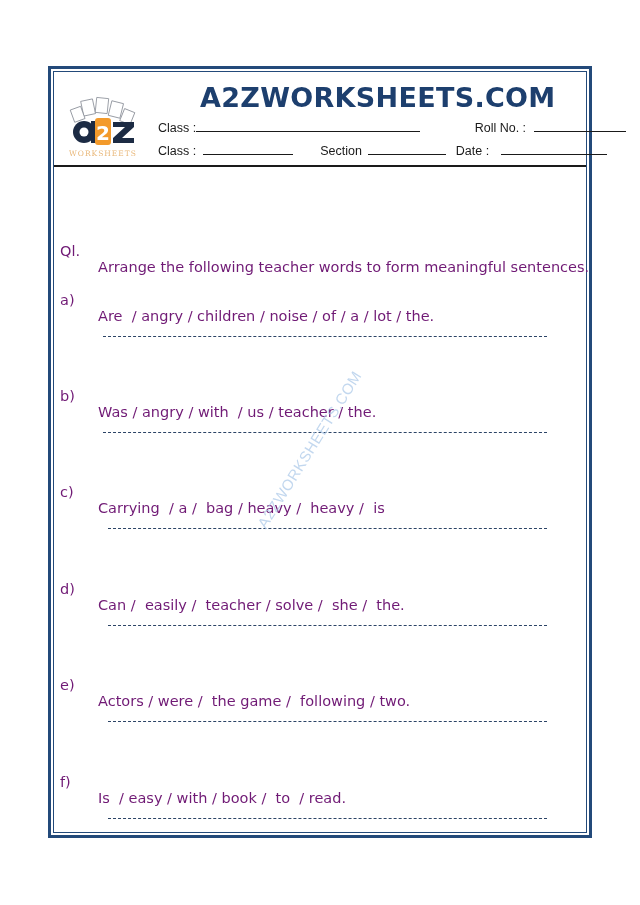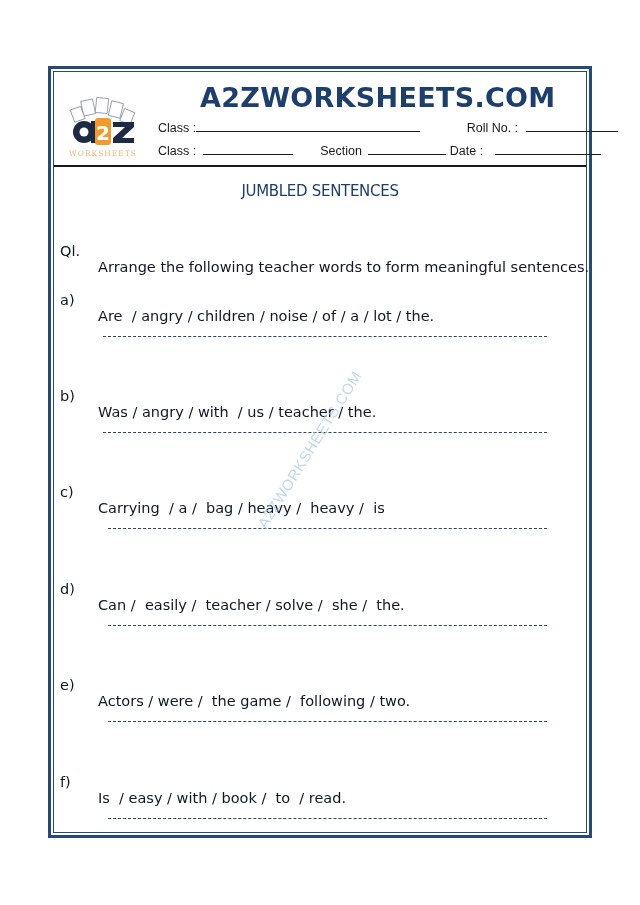"Roll No. :" span.fl { margin-left: 0 -> 8px }
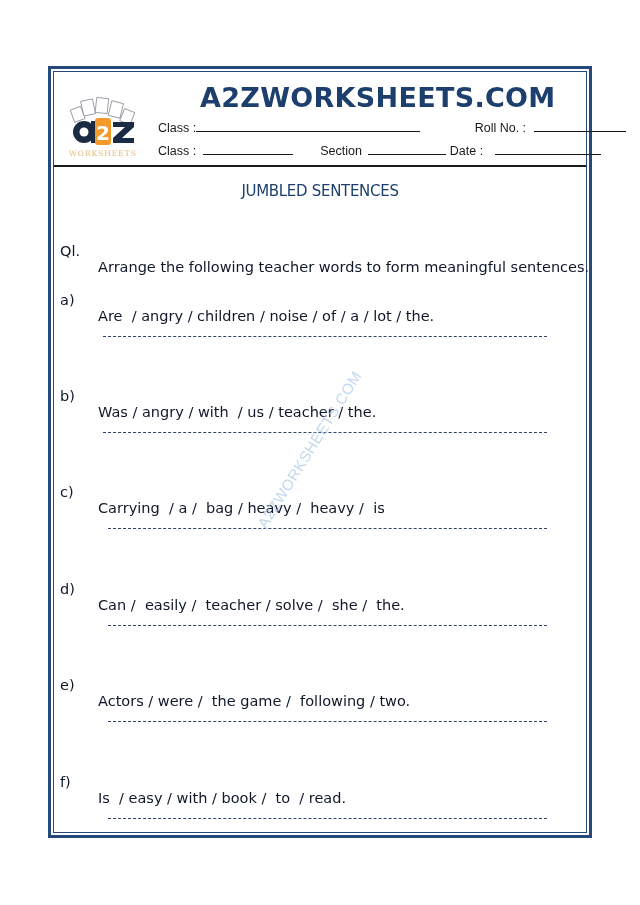"Date :" span.fl { margin-left: none -> 6px }
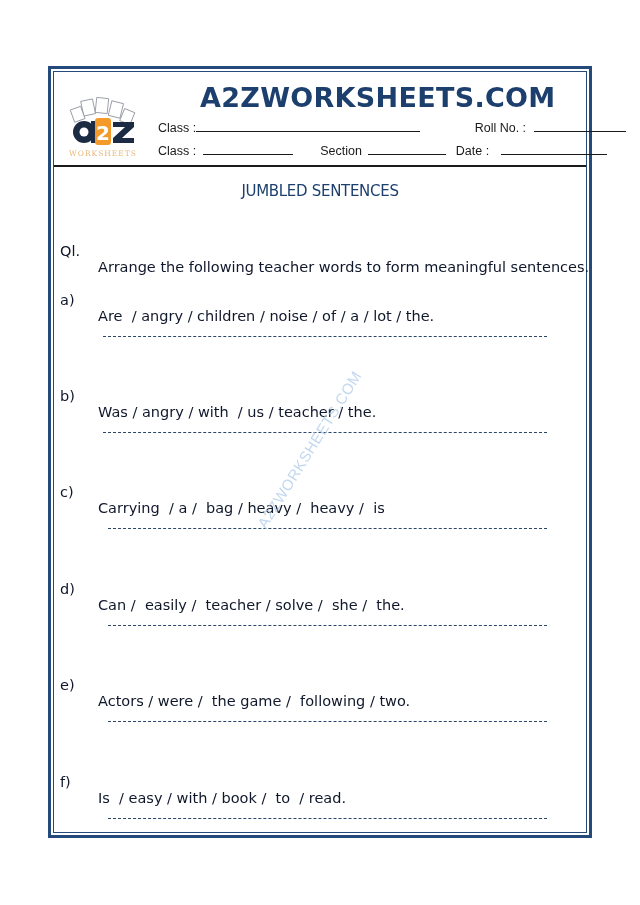"JUMBLED SENTENCES" div.ws-title { html: <div>JUMBLED SENTENCES</div> -> none }
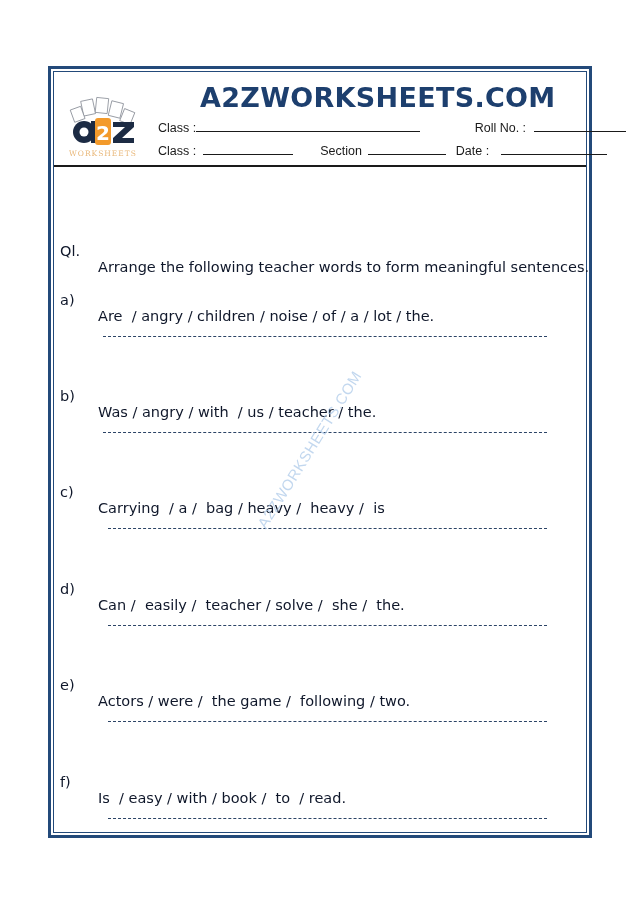"Ql." .q-line { color: #0f172a -> #701a75 }
